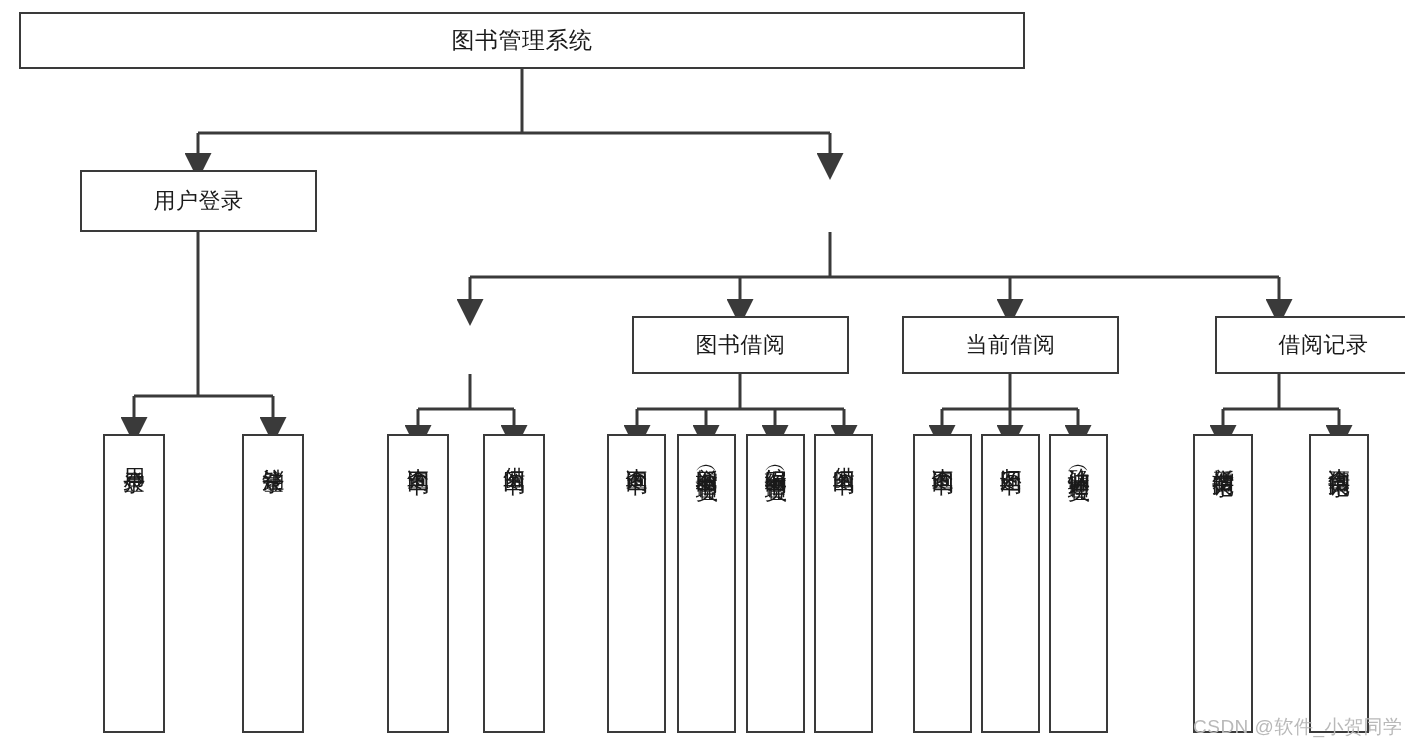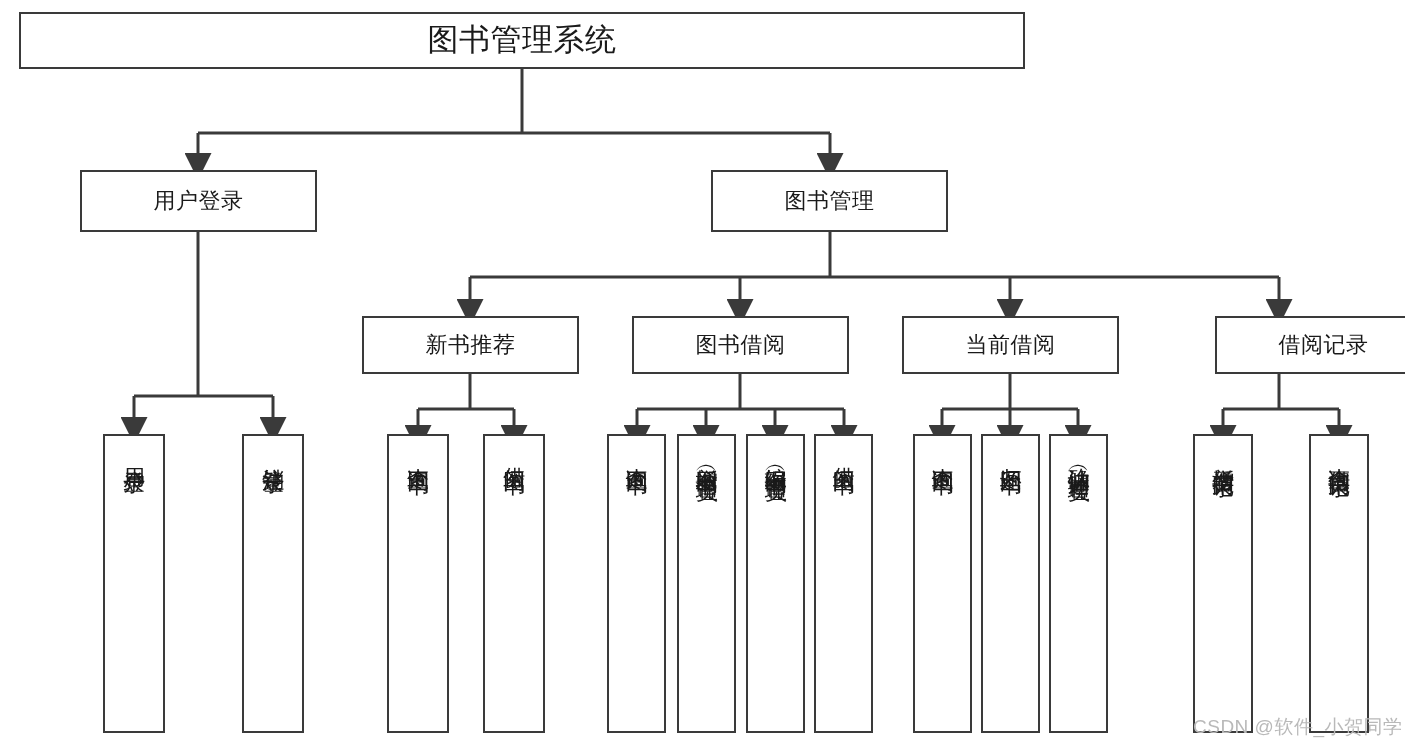"图书管理系统" .node.root { font-size: 31px -> 23px }
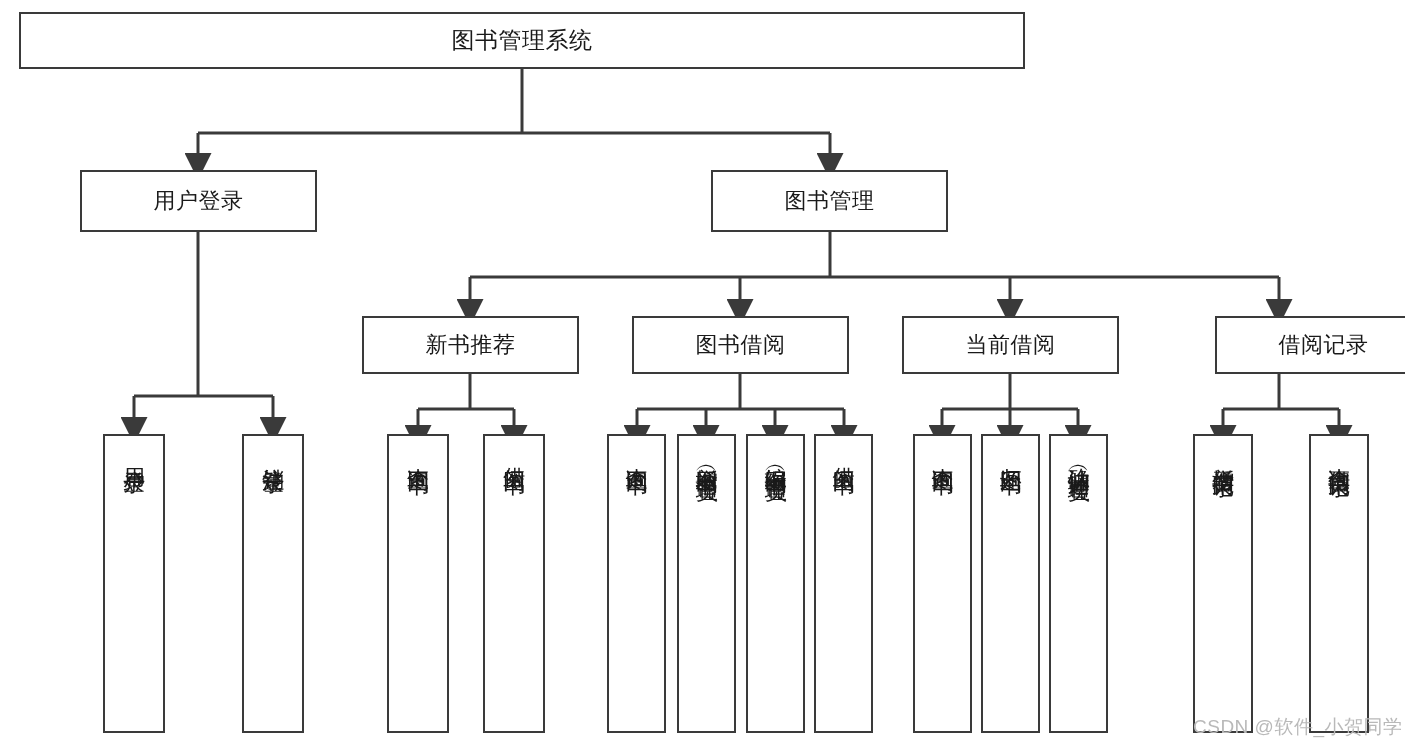"图书管理" div.node { html: <div>图书管理</div> -> none }
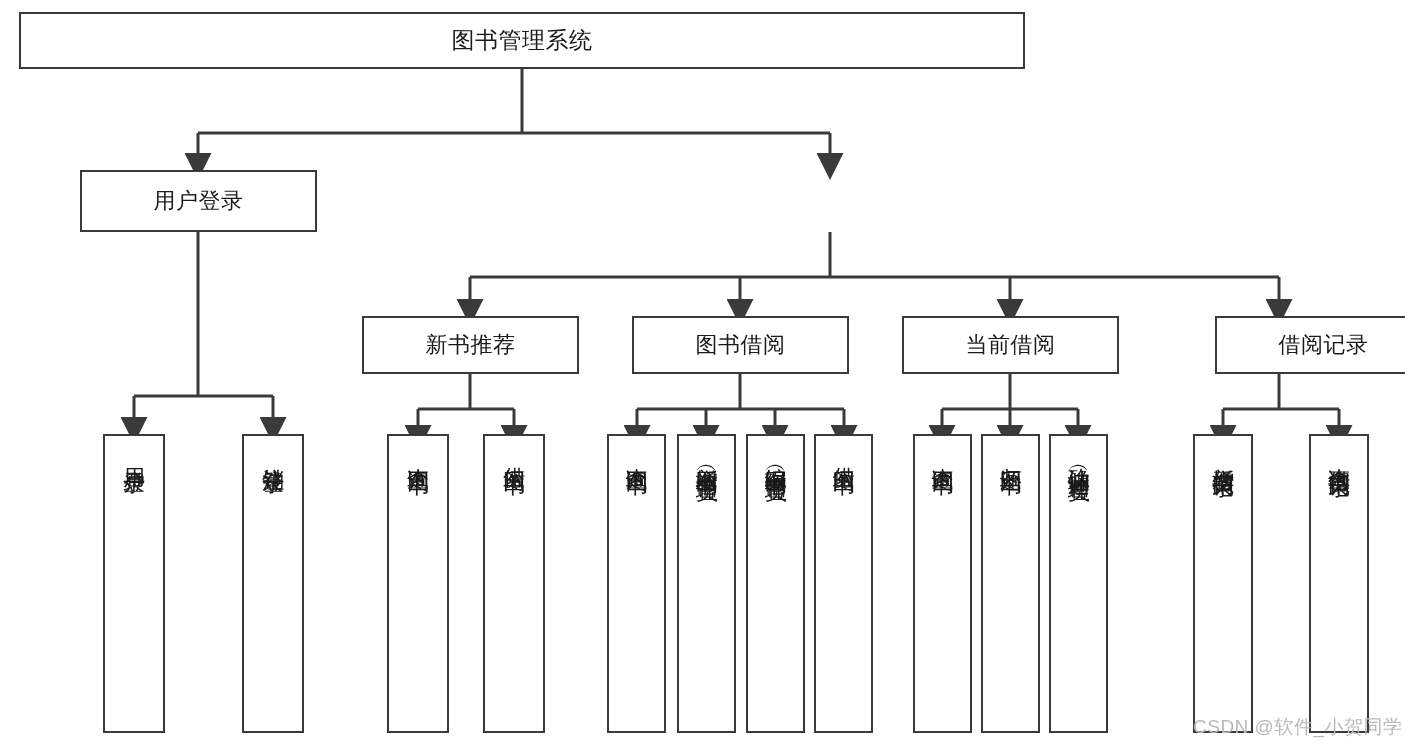"新书推荐" div.node { html: <div>新书推荐</div> -> none }
